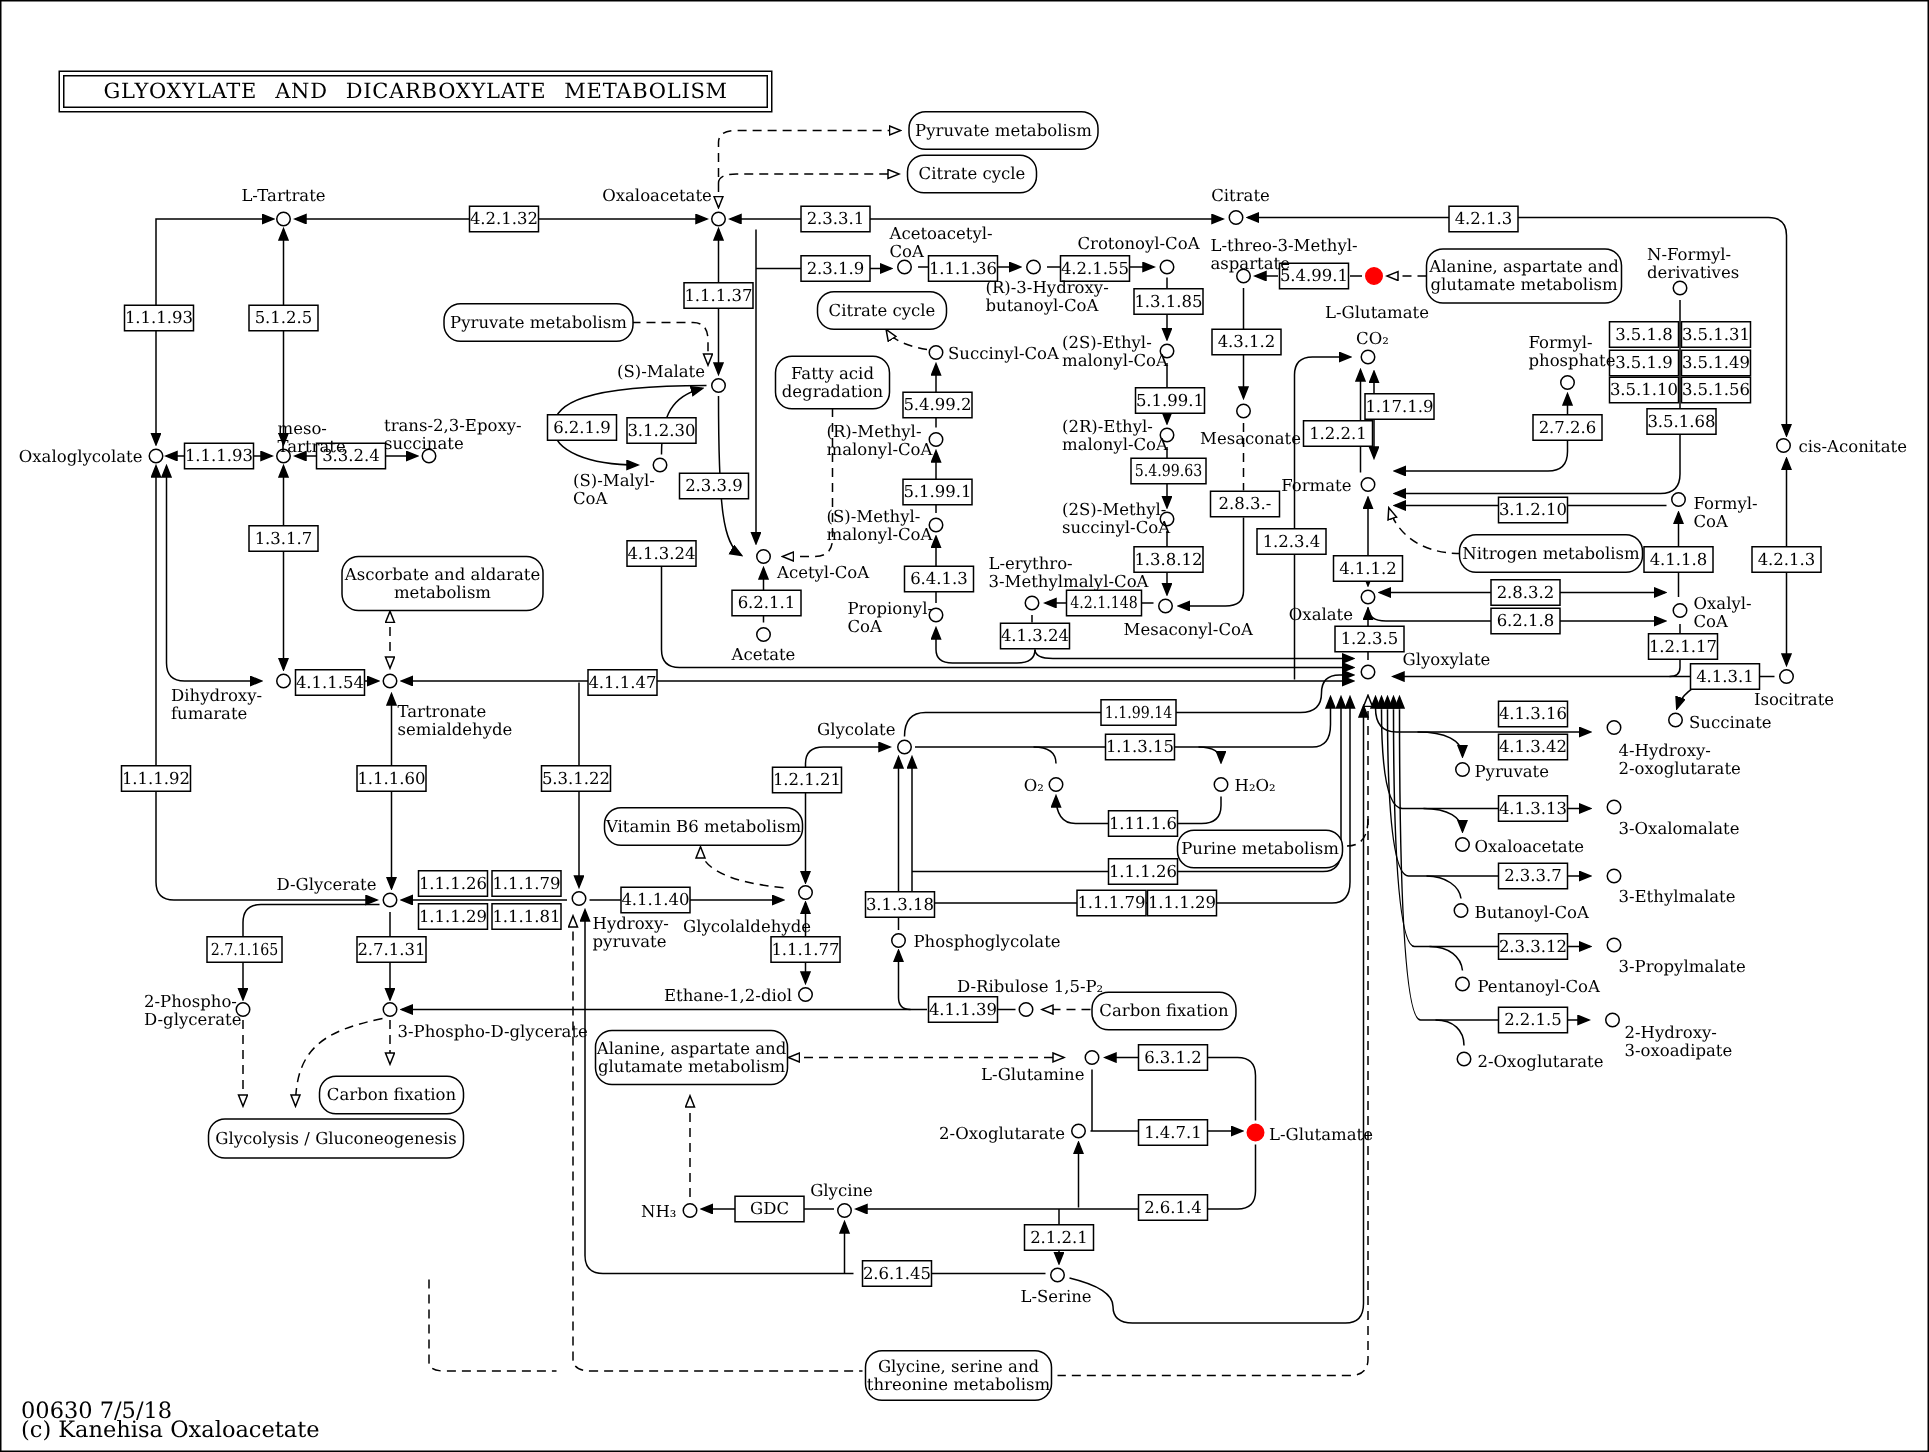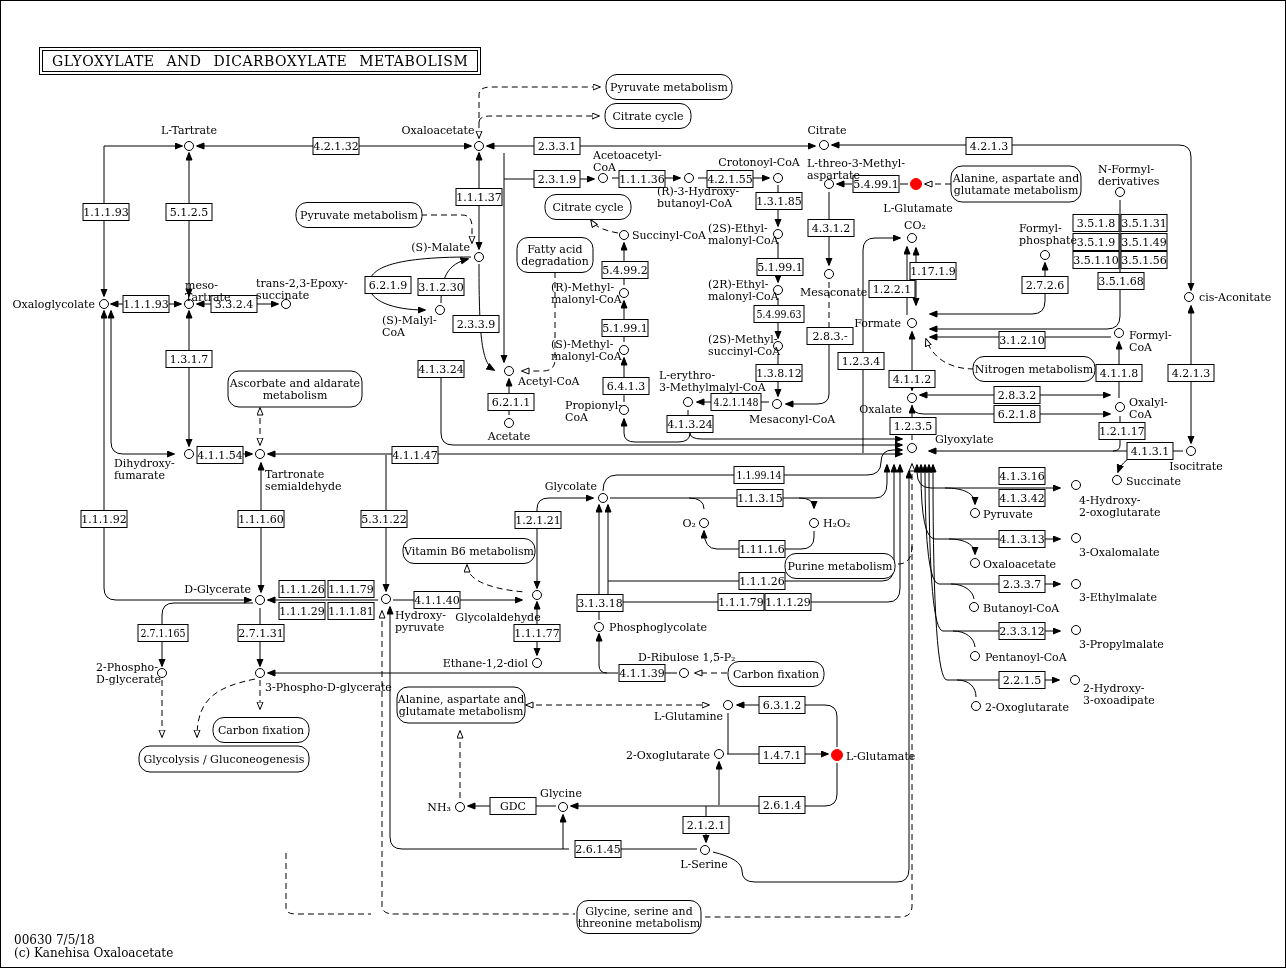"GLYOXYLATE AND DICARBOXYLATE METABOLISM" #title-box .inner { padding: 2px 9px -> 2px 26px }
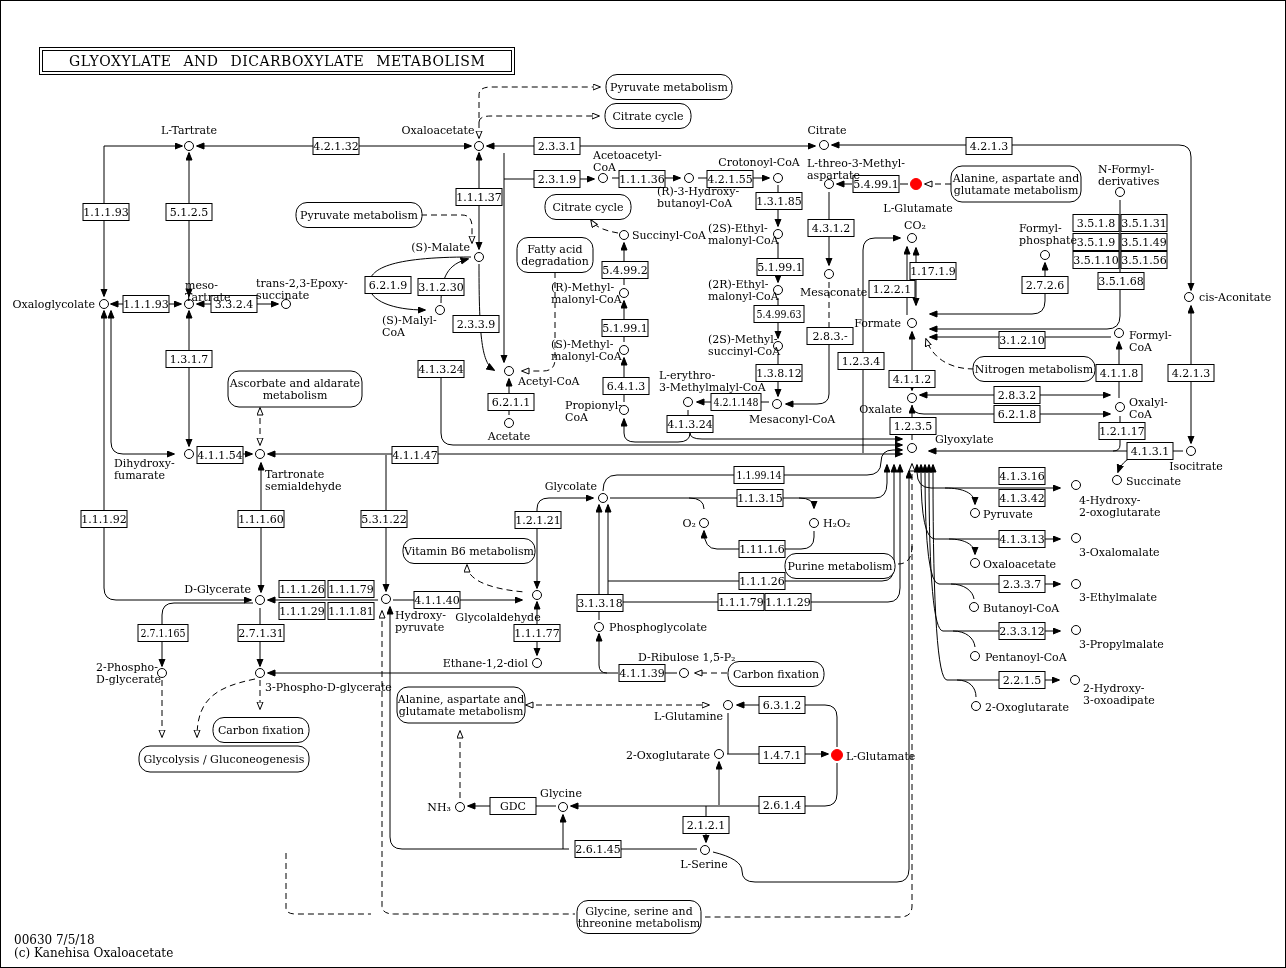"00630 7/5/18" #footer { font-size: 12px -> 15px }
